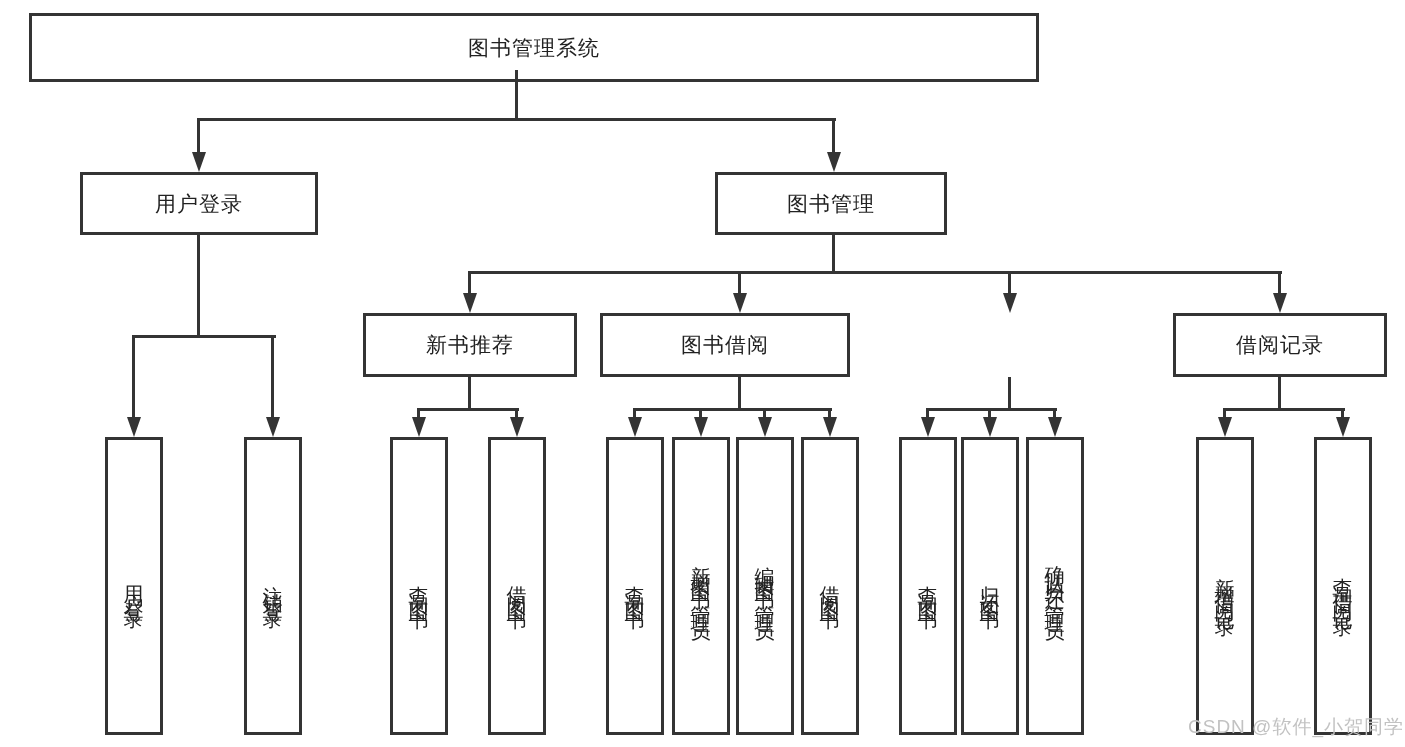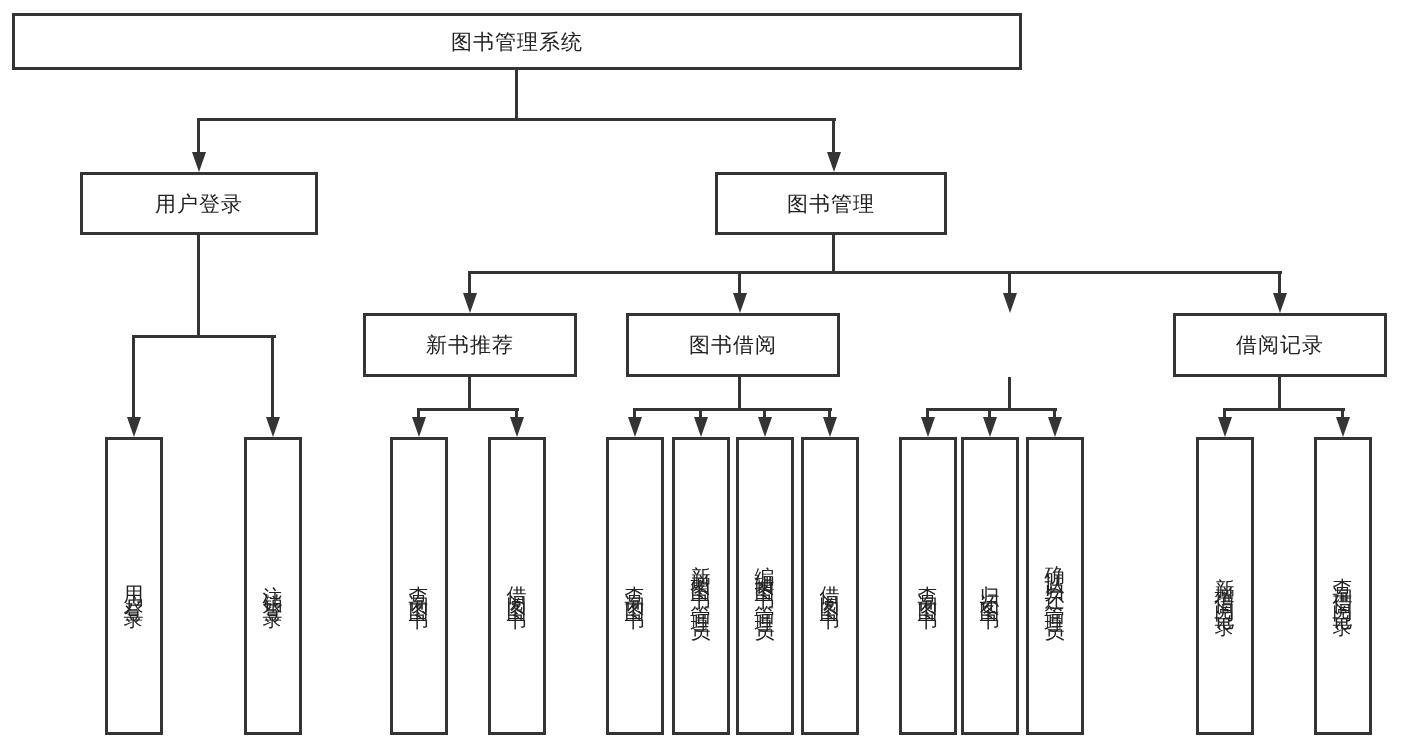"图书管理系统" div.box { height: 57px -> 69px; left: 12px -> 29px }
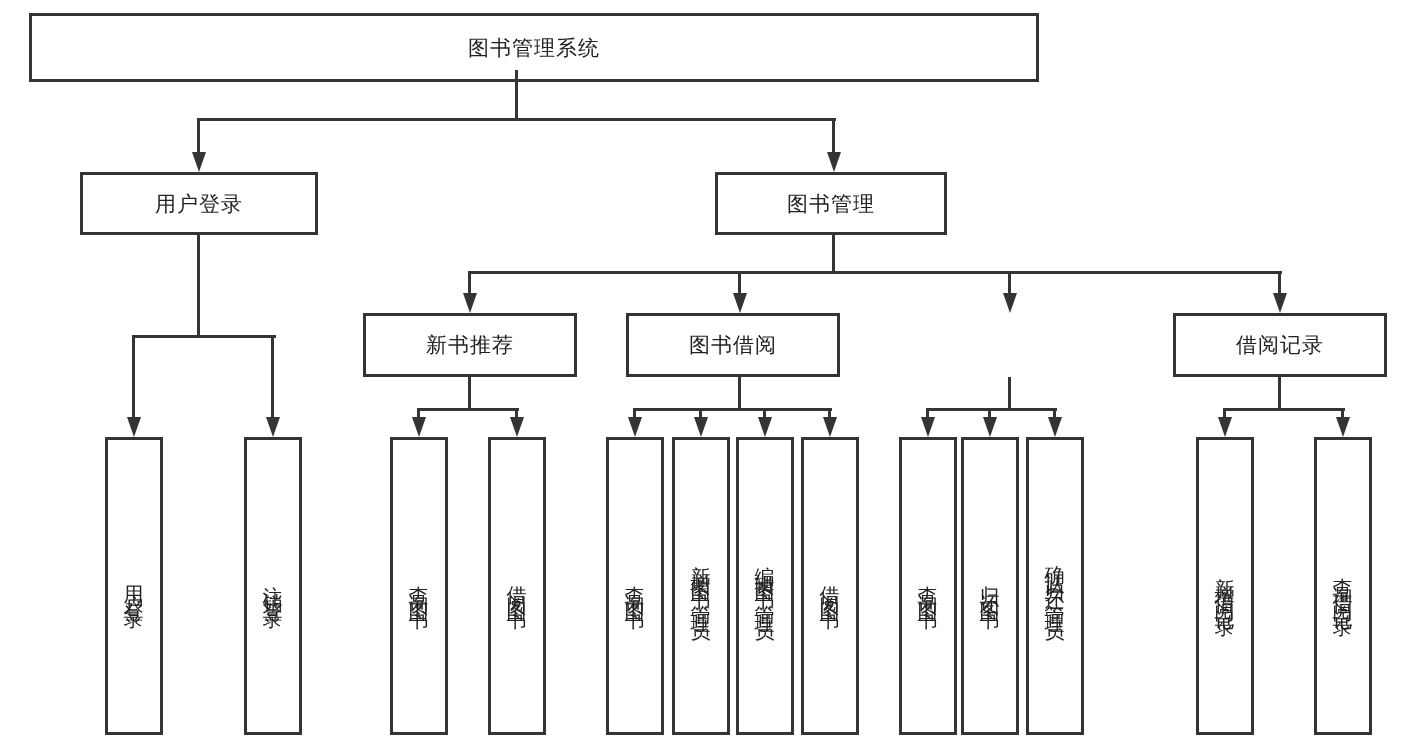"图书借阅" div.box { left: 626px -> 600px; width: 214px -> 250px }
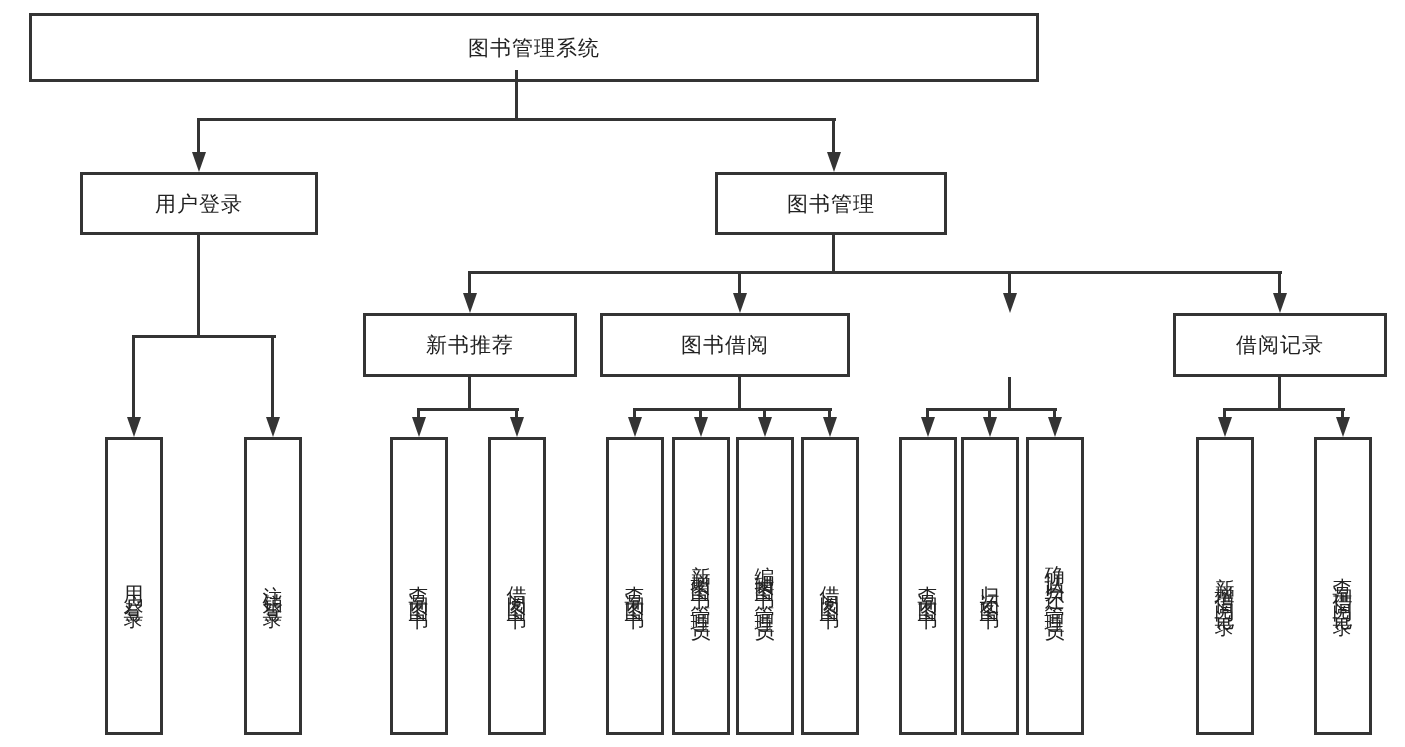"CSDN @软件_小贺同学" div.wm { html: none -> <div>CSDN @软件_小贺同学</div> }
